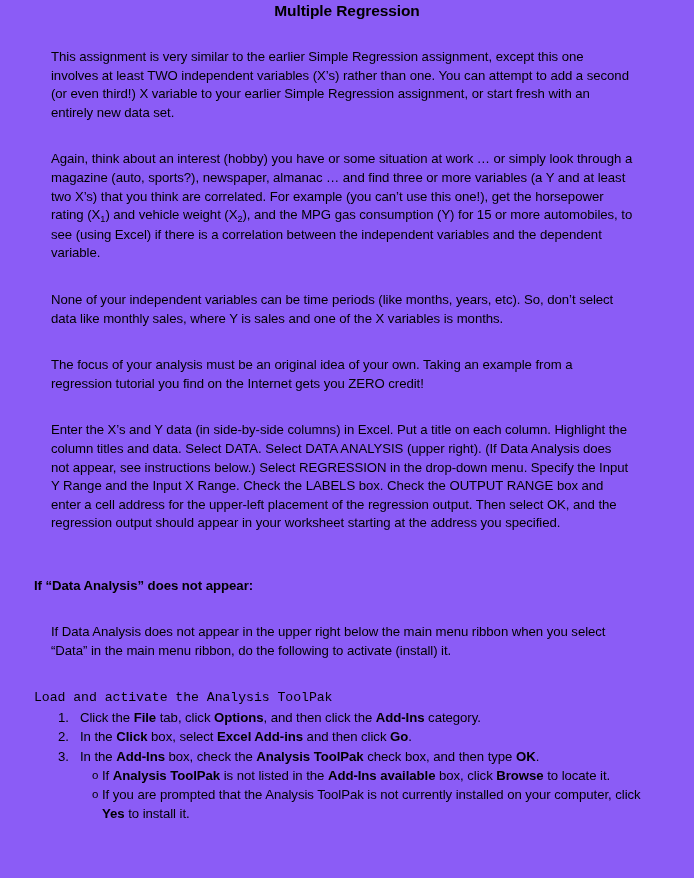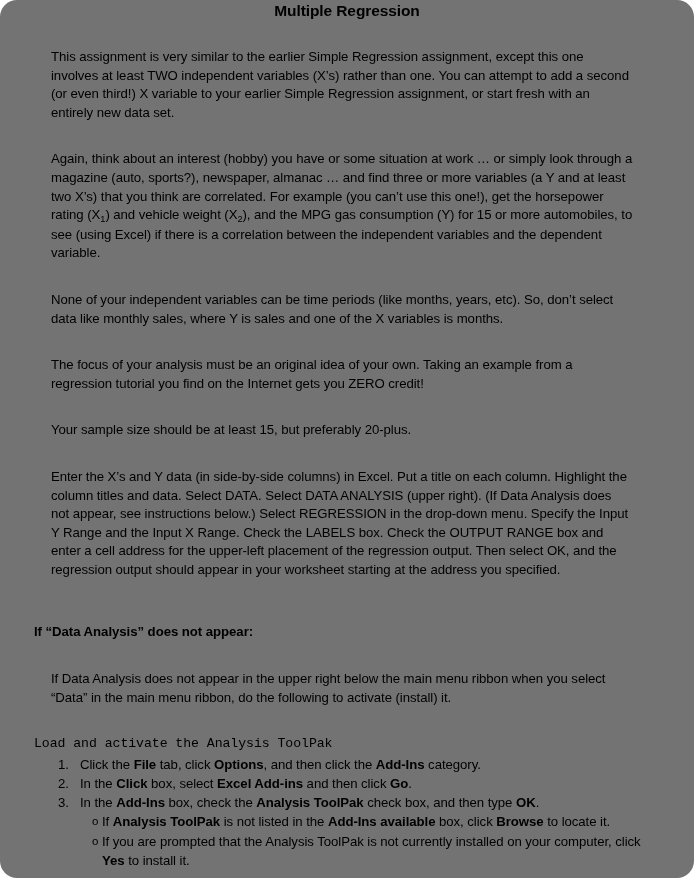"Multiple Regression" .page { background: #737373 -> #8b5cf6; border-radius: 17px -> none }
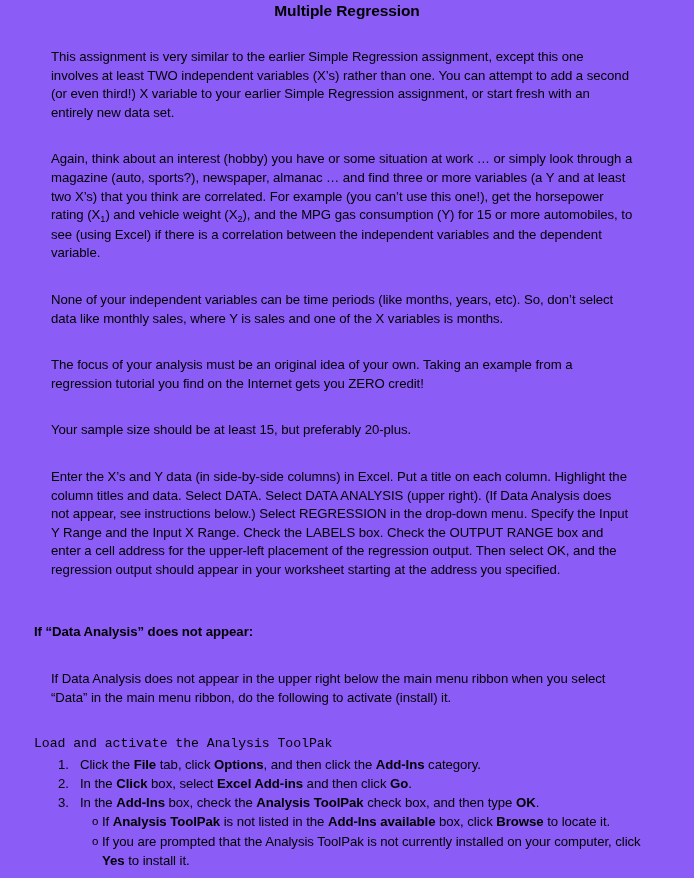"Your sample size should be" p.para { html: <p>Your sample size should be at least 15, but preferably 20-plus.</p> -> none }
